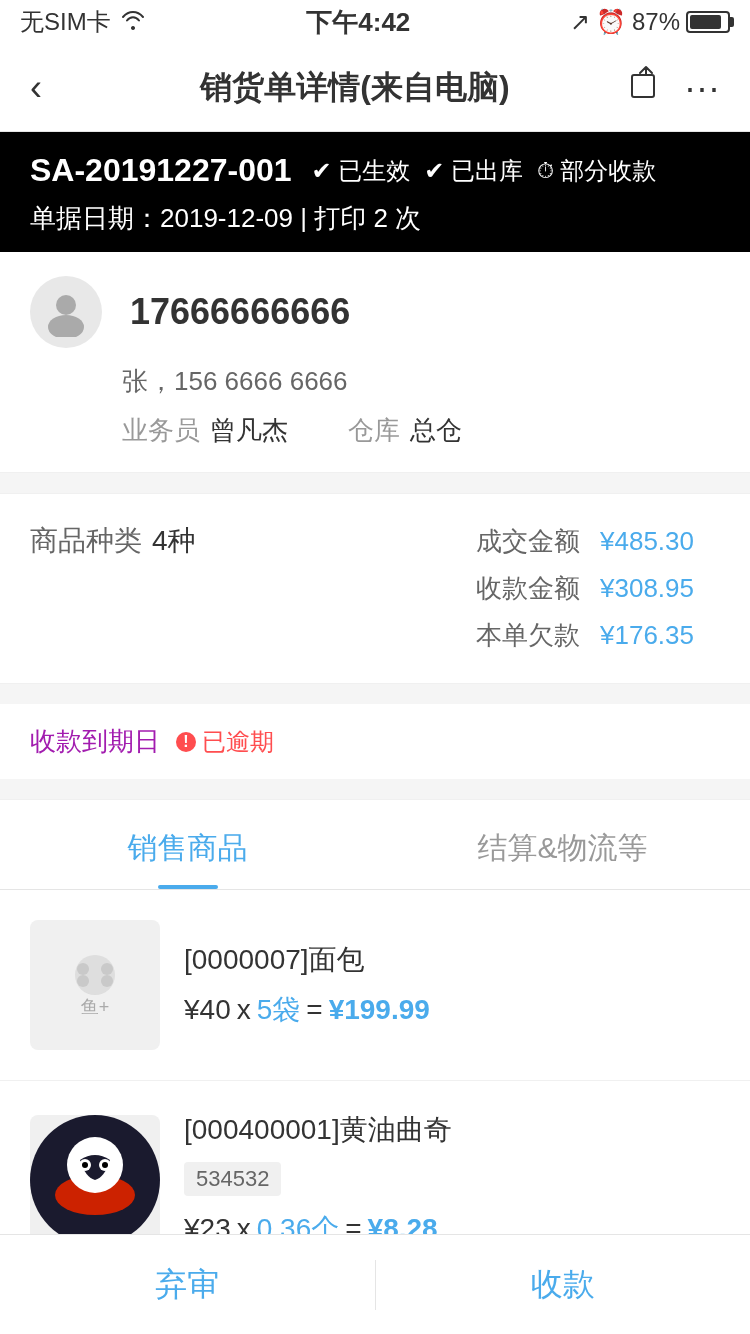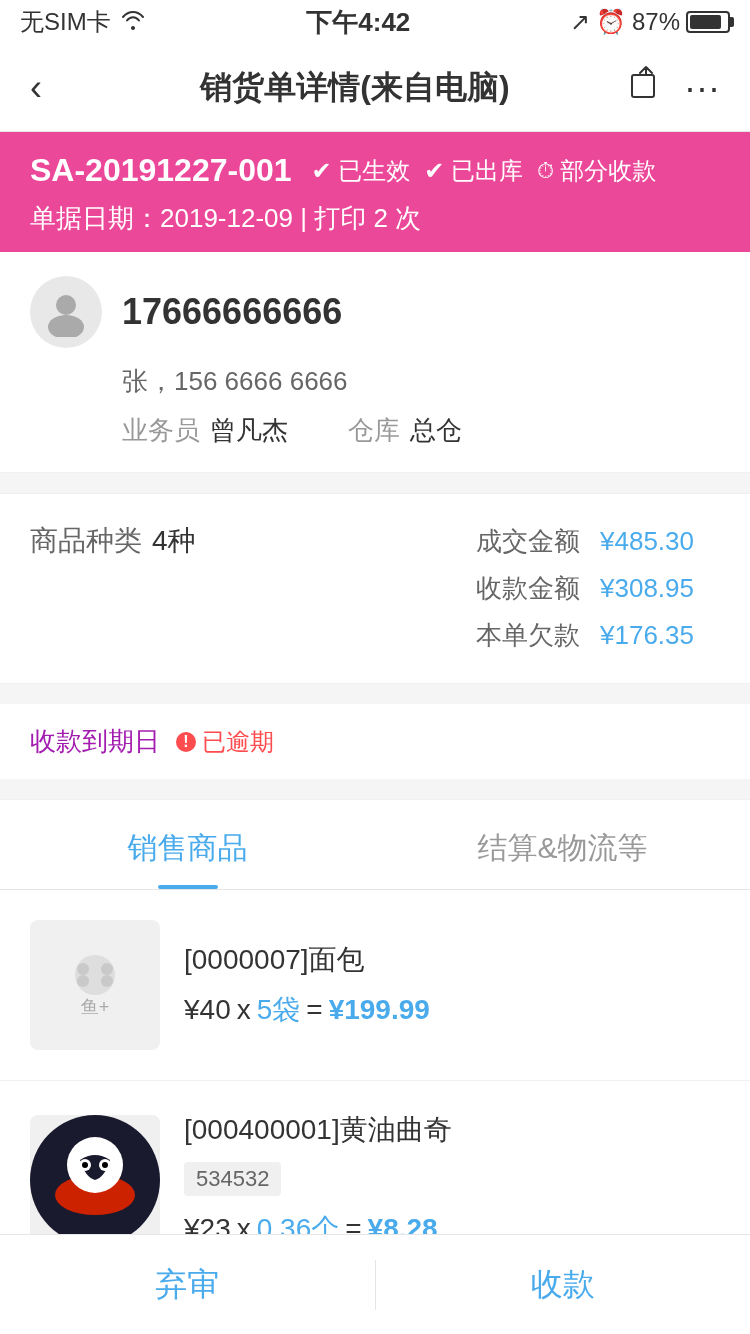"SA-20191227-001" .header-banner { background: #ec4899 -> #000000 }
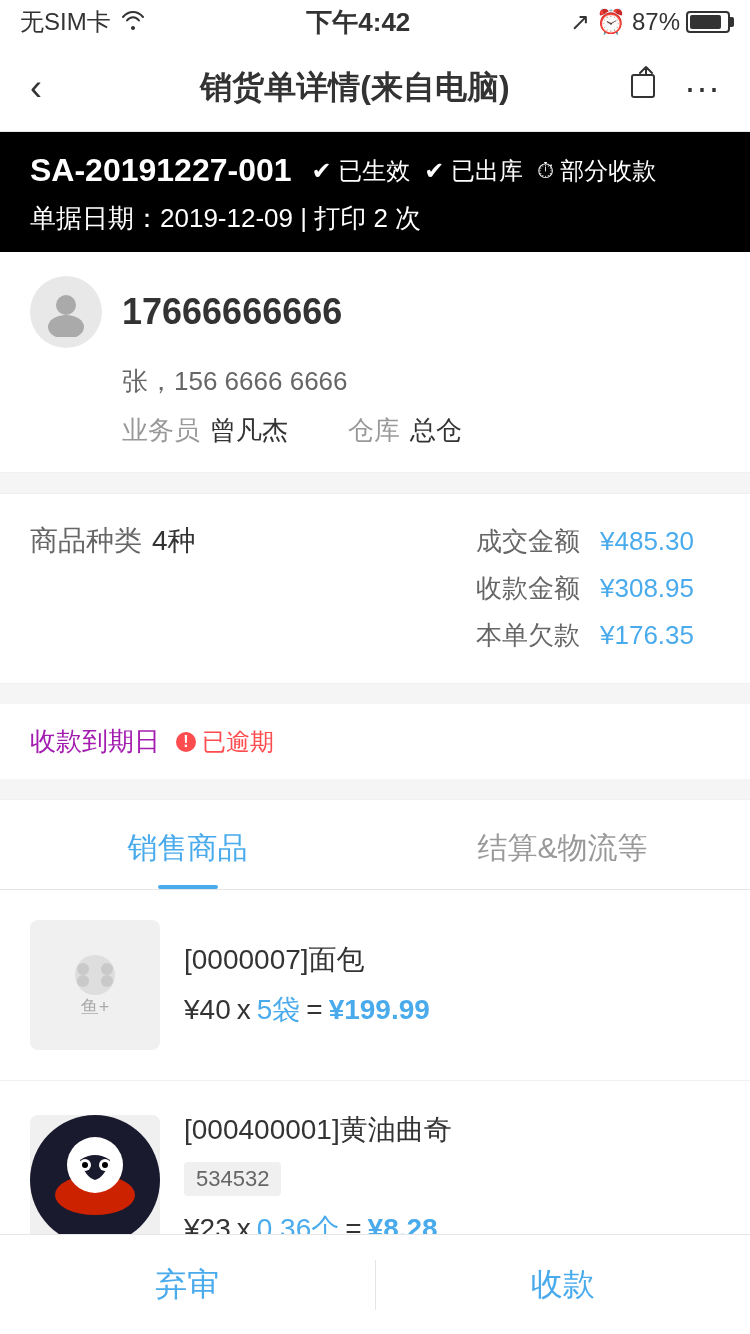"17666666666" .customer-row { gap: 20px -> 28px }
